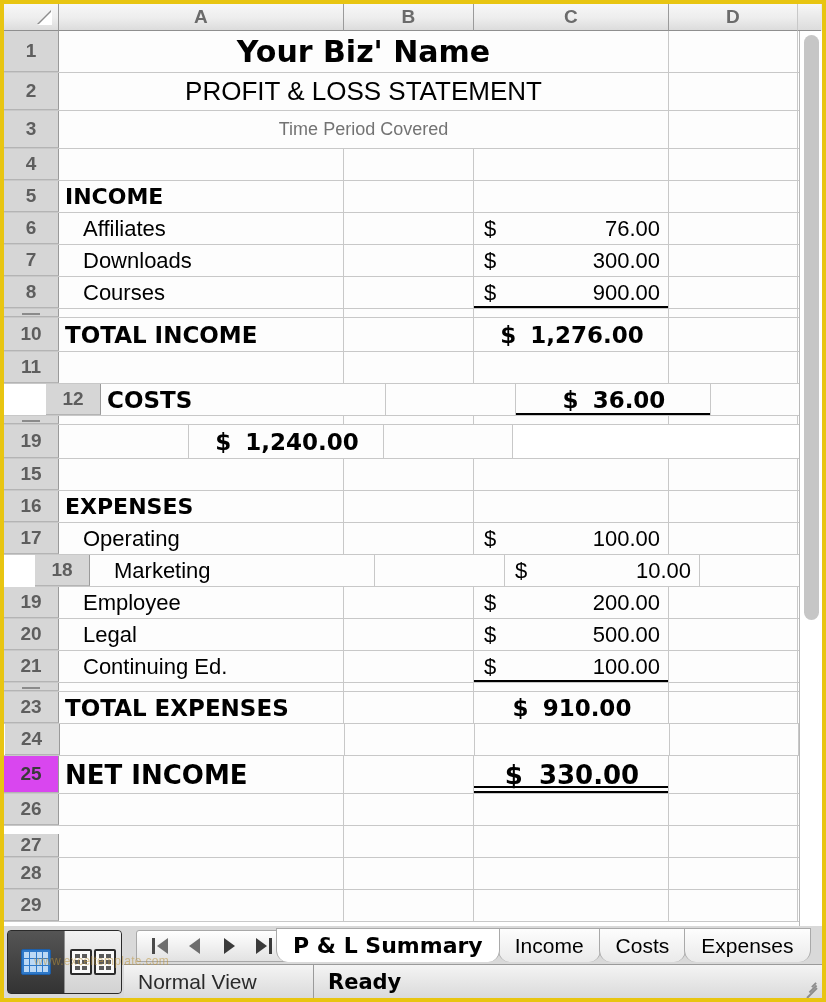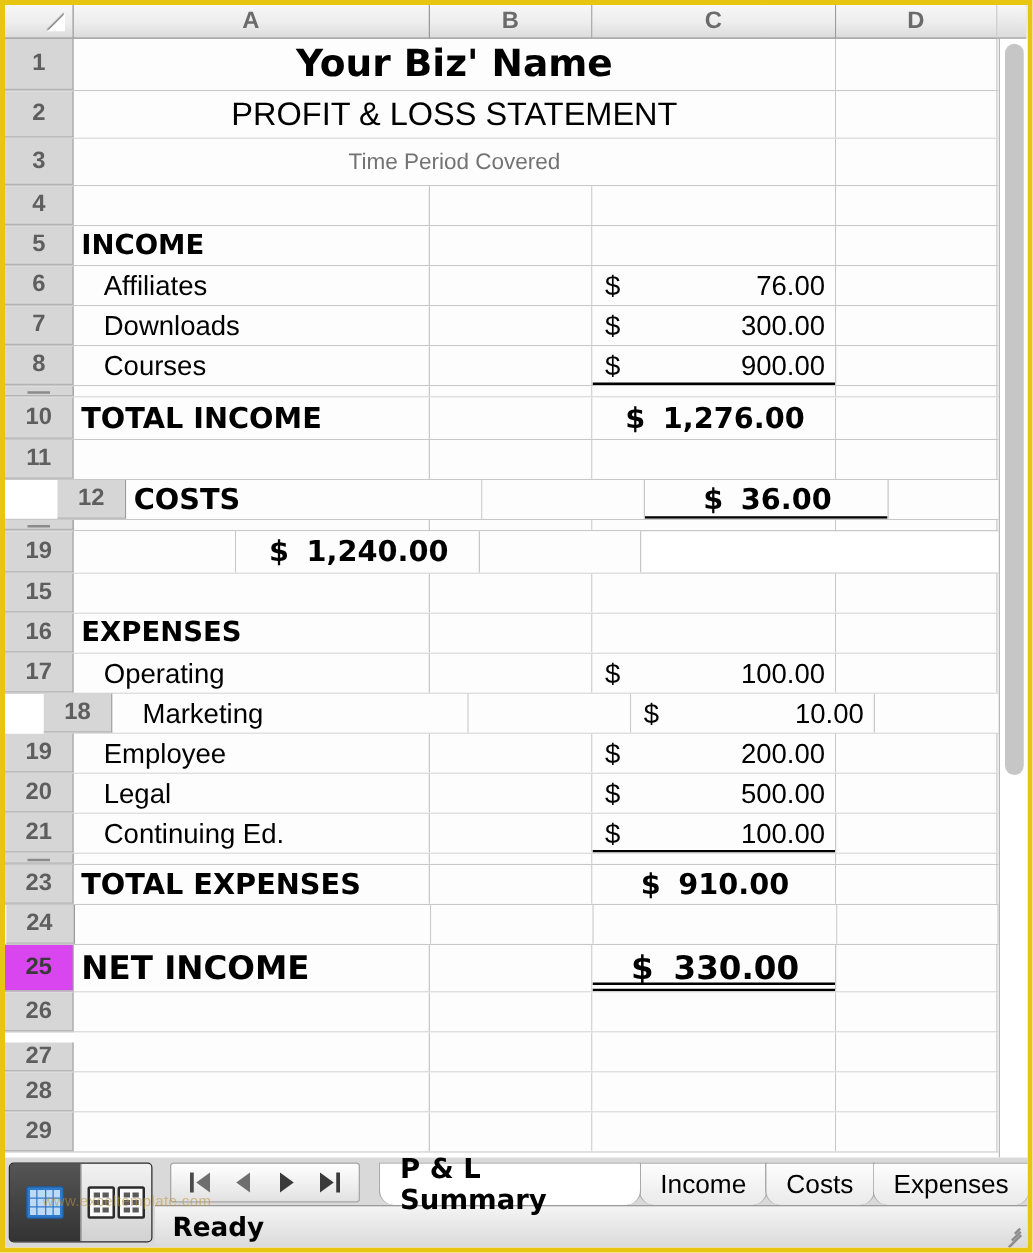"P & L Summary" #tabs { align-items: flex-end -> flex-start; left: 299px -> 272px }
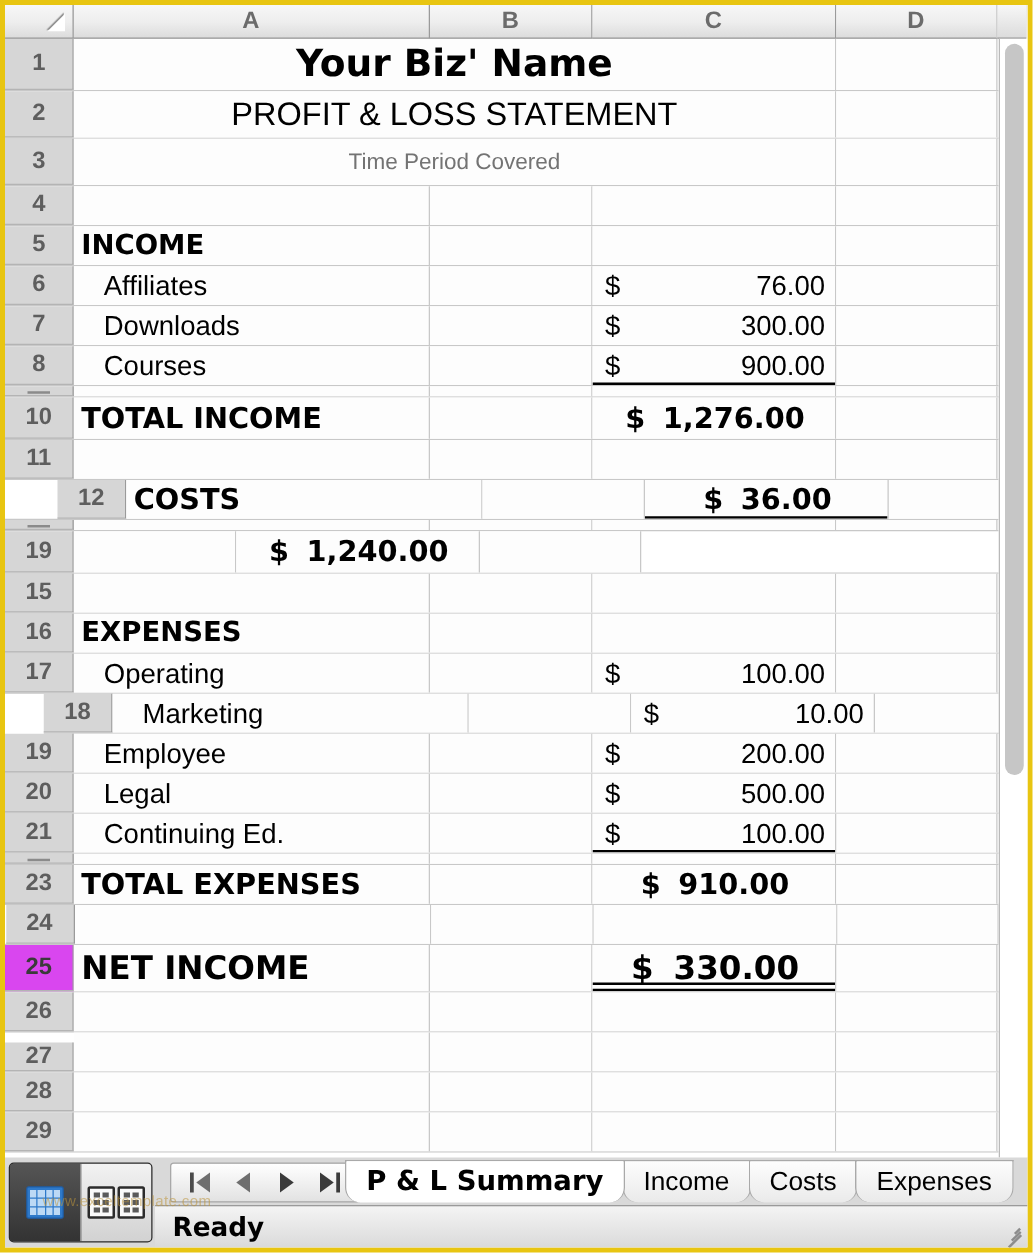"Normal View" div { html: none -> <div>Normal View</div> }
